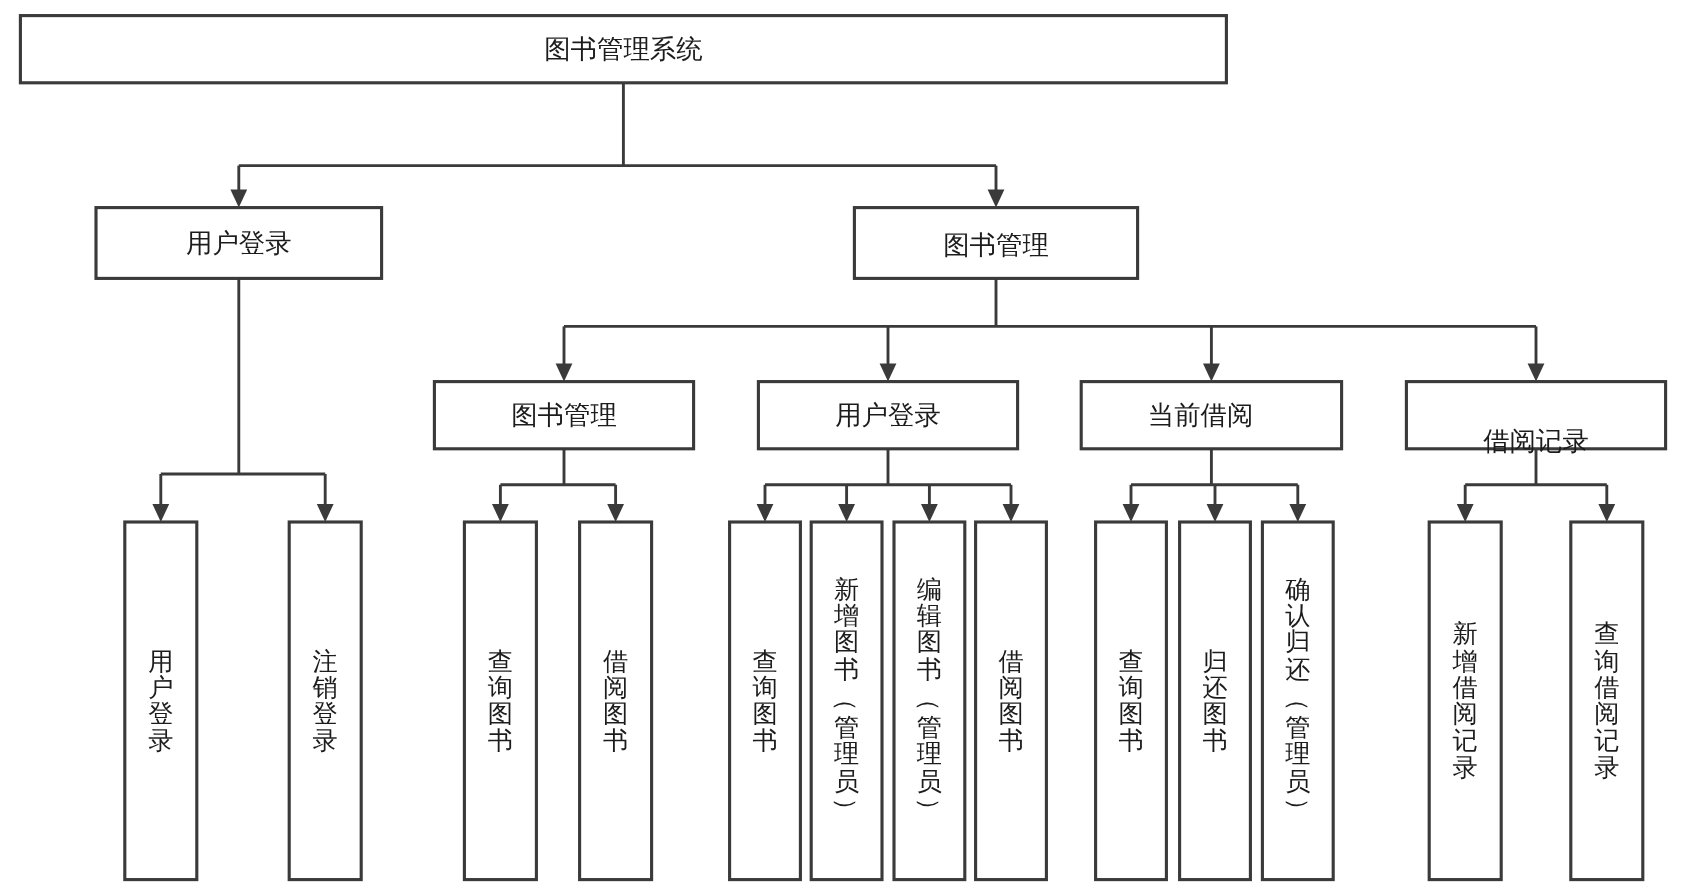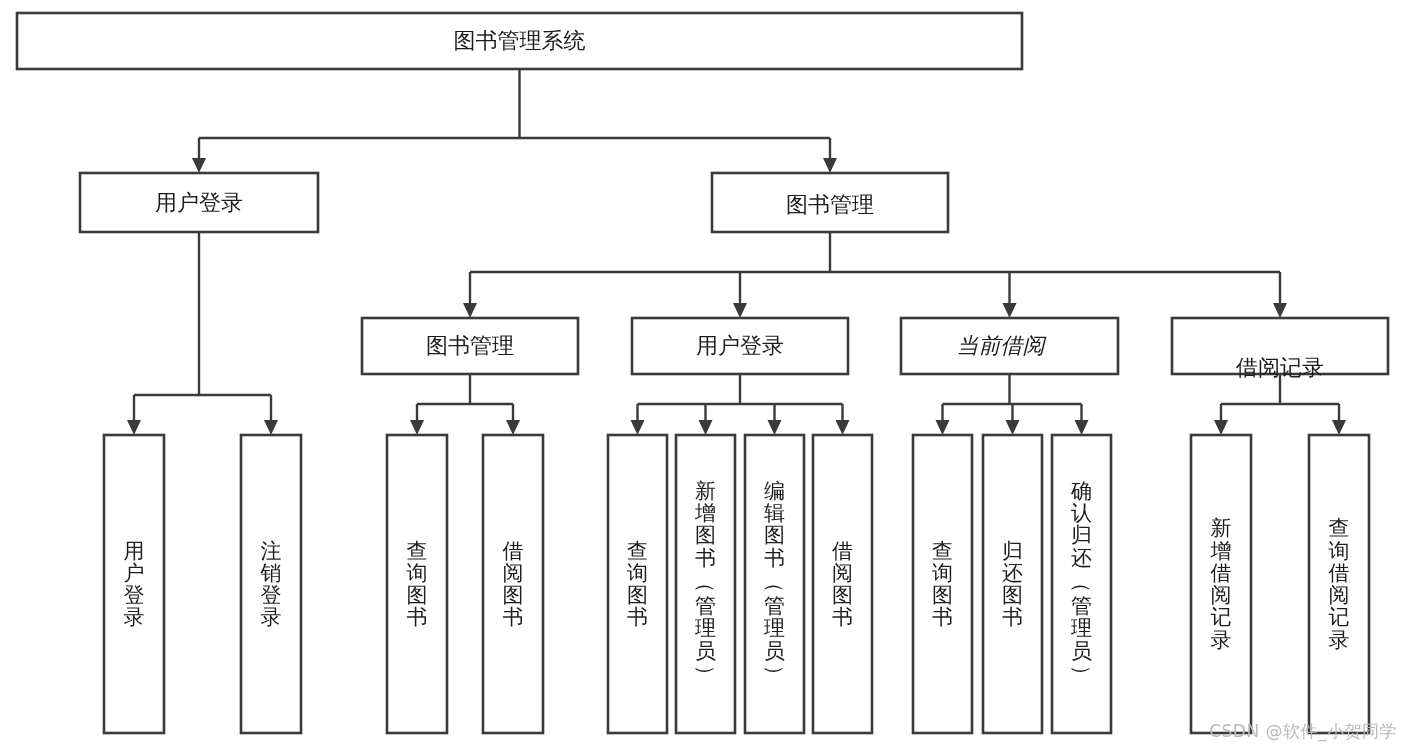"当前借阅" div.horiz-text-wrap { font-style: italic -> none }
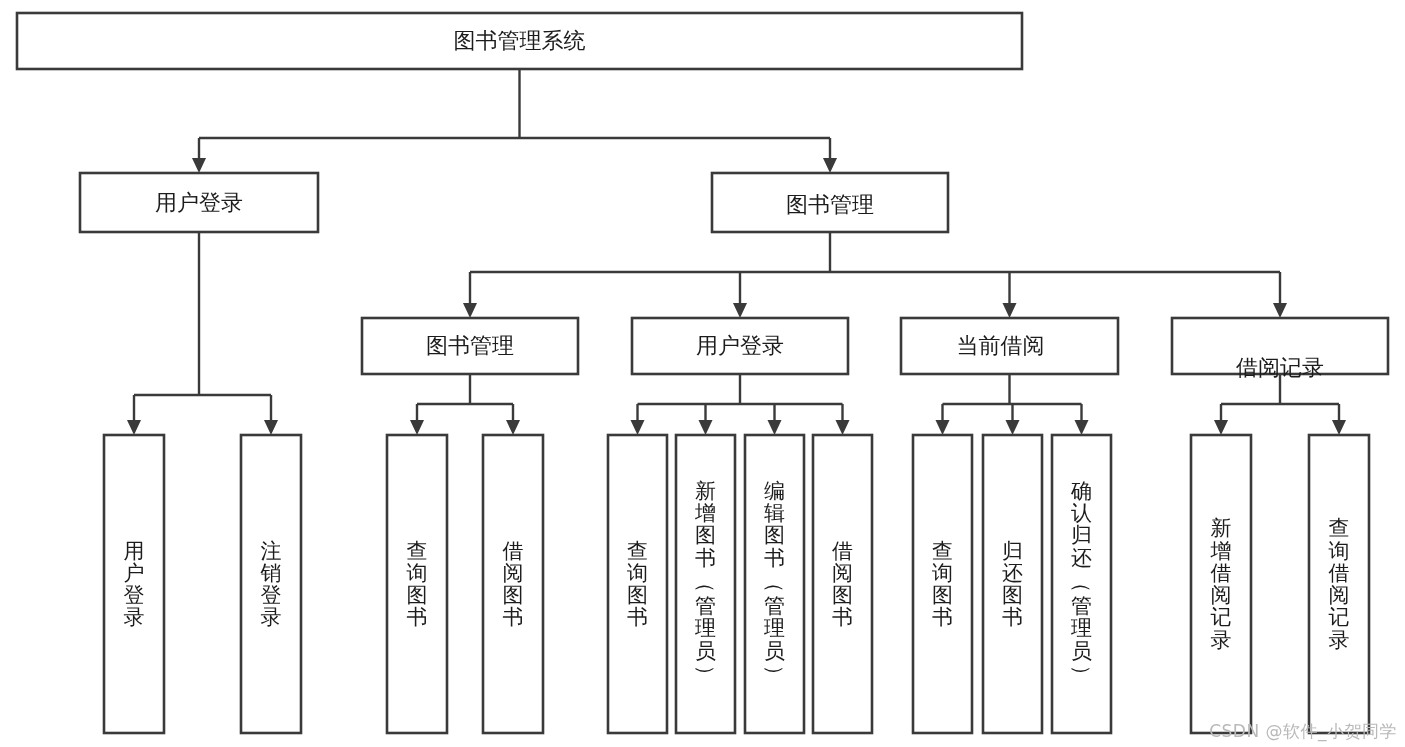"CSDN @软件_小贺同学" div { html: <div>CSDN @软件_小贺同学</div> -> none }
